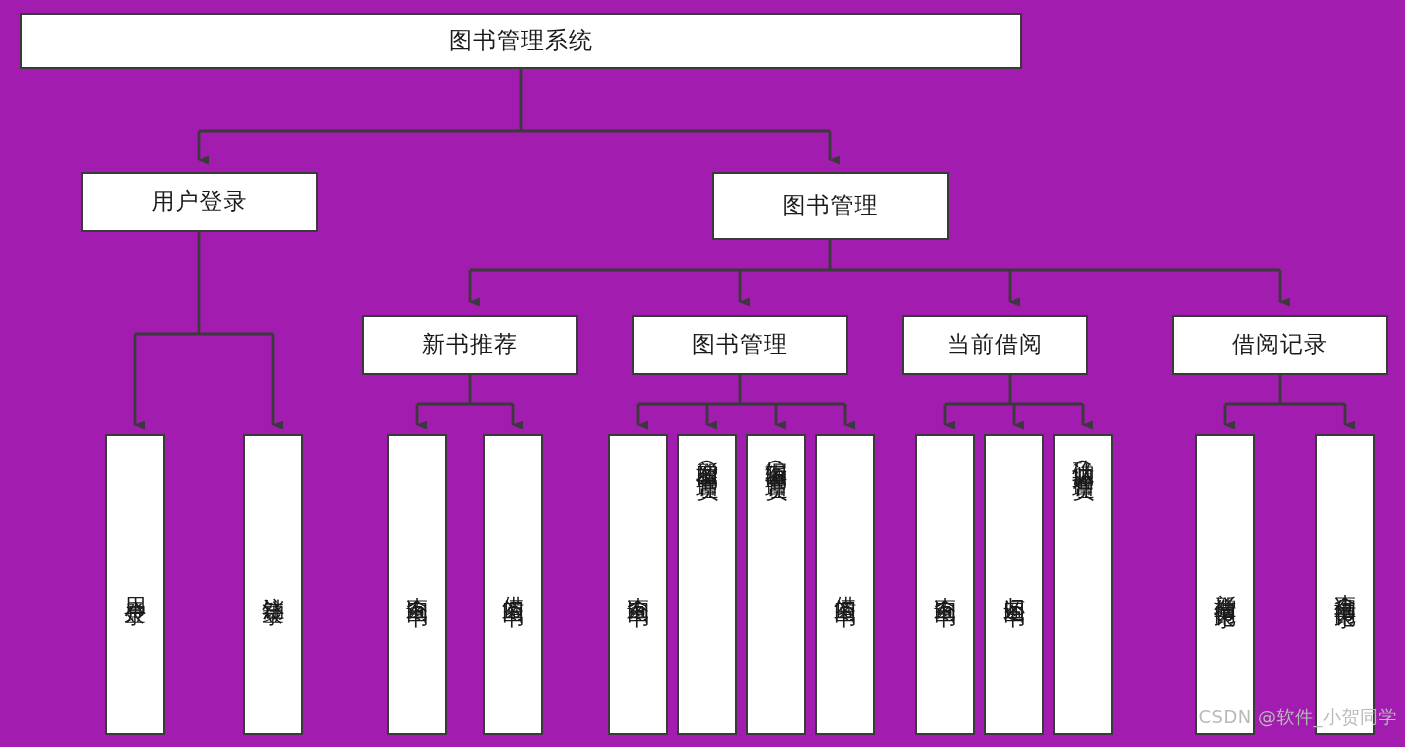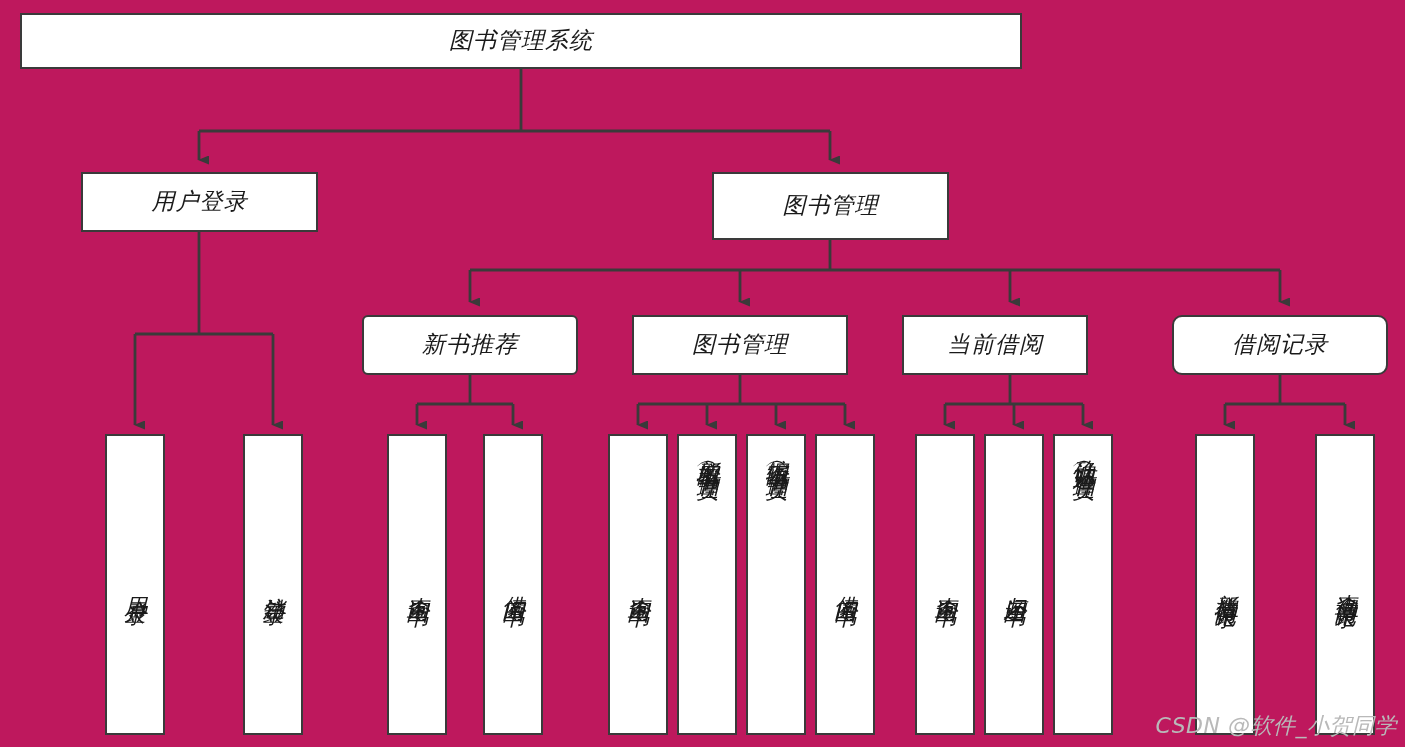"图书管理系统" #canvas { background: #be185d -> #a21caf; font-style: italic -> none }
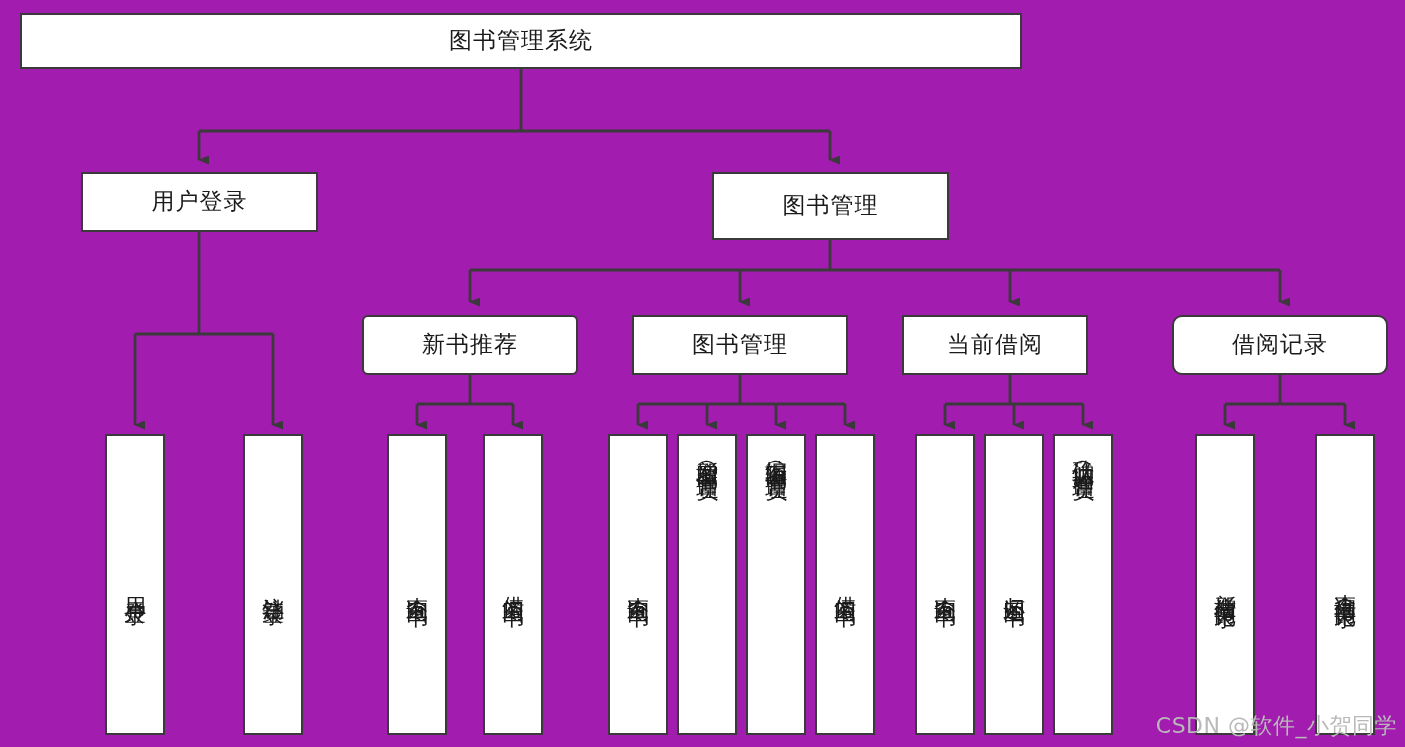"新书推荐" div.node { border-radius: 6px -> none }
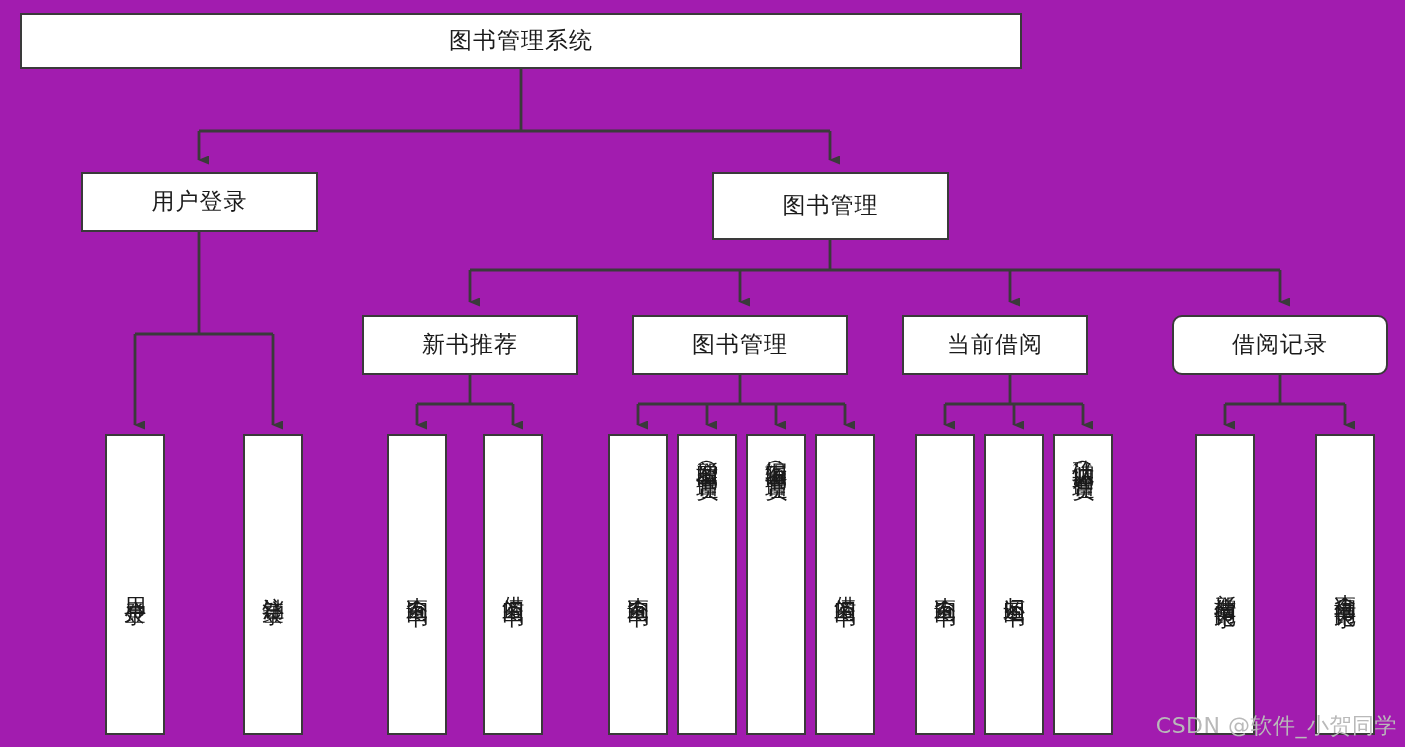"借阅记录" div.node { border-radius: 10px -> none }
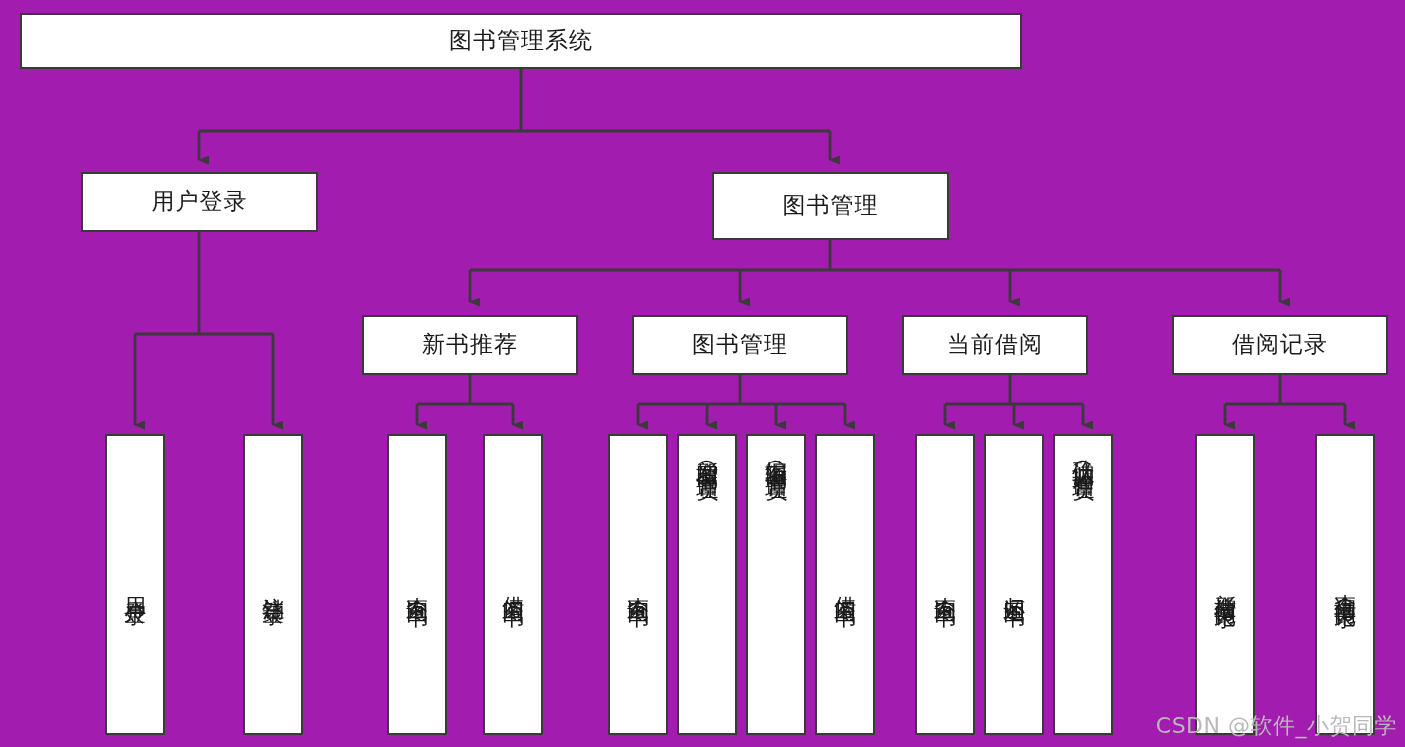"CSDN @软件_小贺同学" #watermark { bottom: 6px -> 18px; font-size: 22px -> 18px }
